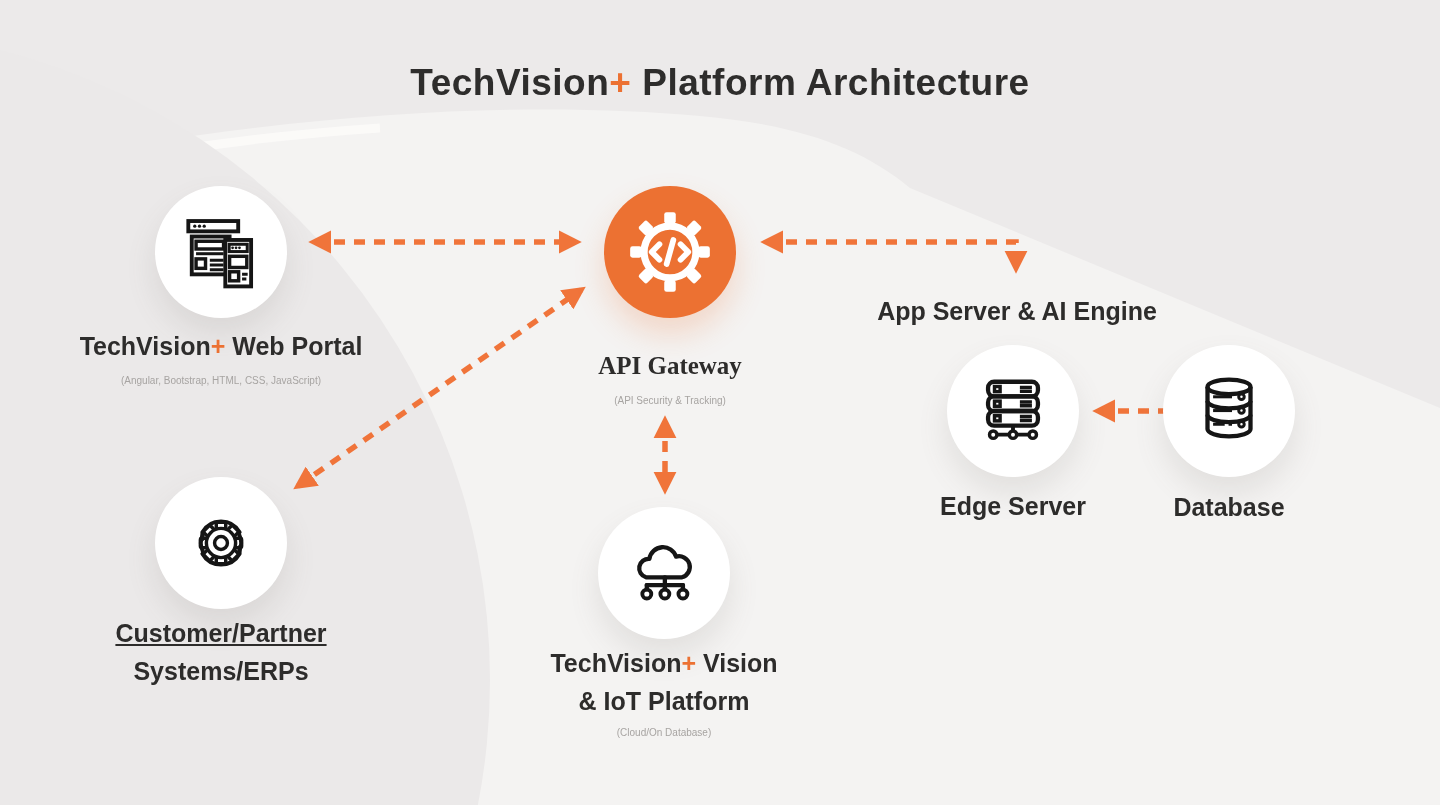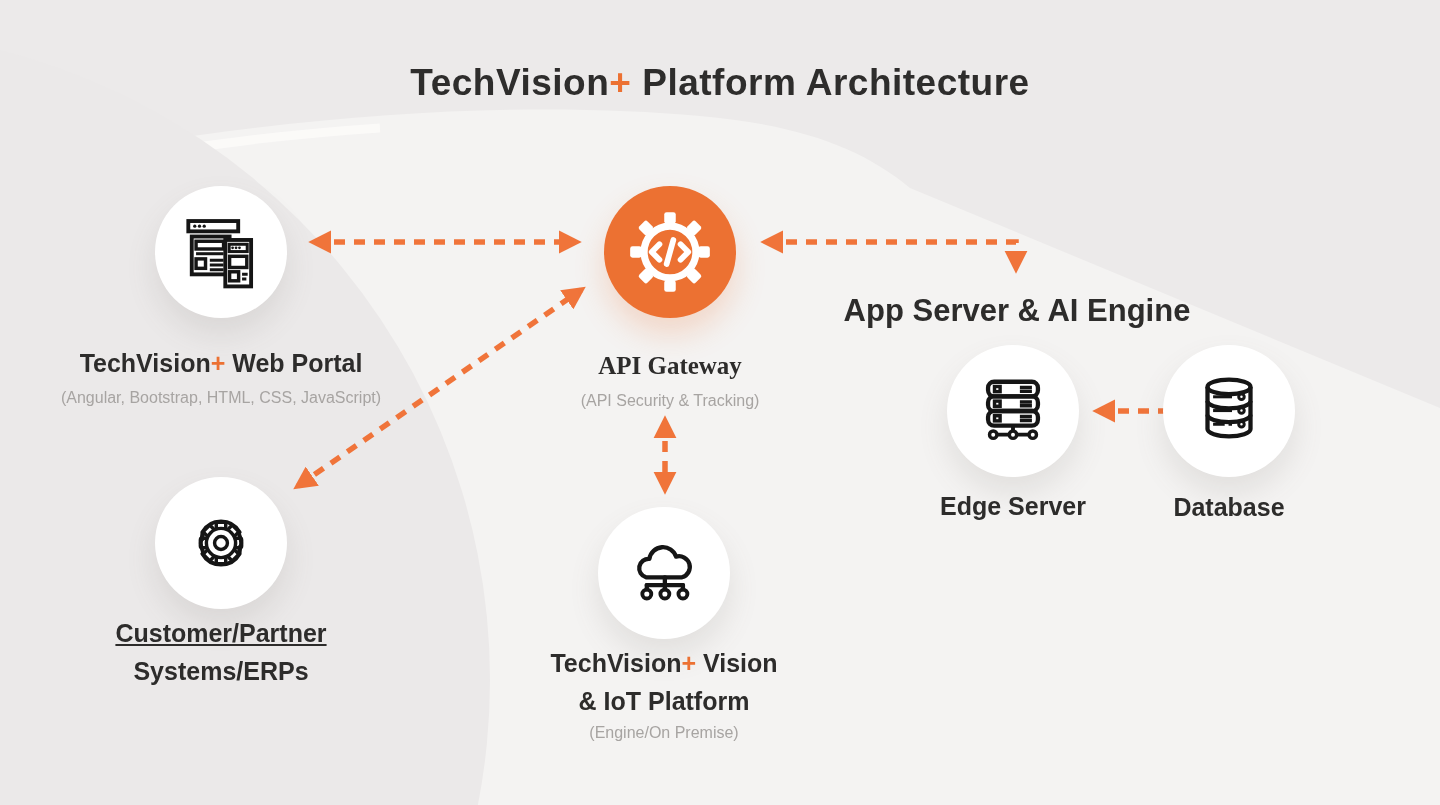"App Server & AI Engine" .heading-only { font-size: 31px -> 25px }
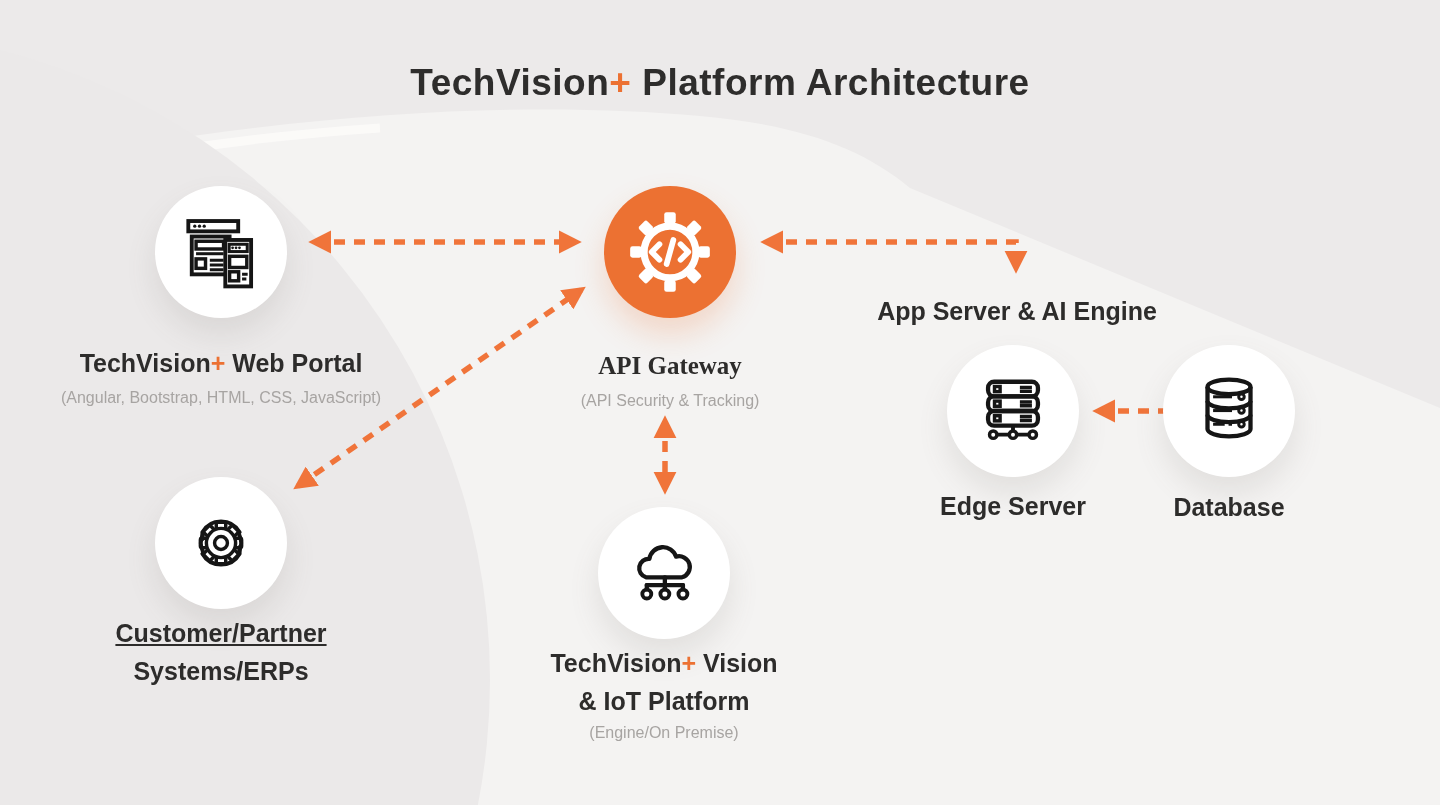"TechVision+ Web Portal" div.label { margin-top: 26px -> 9px }
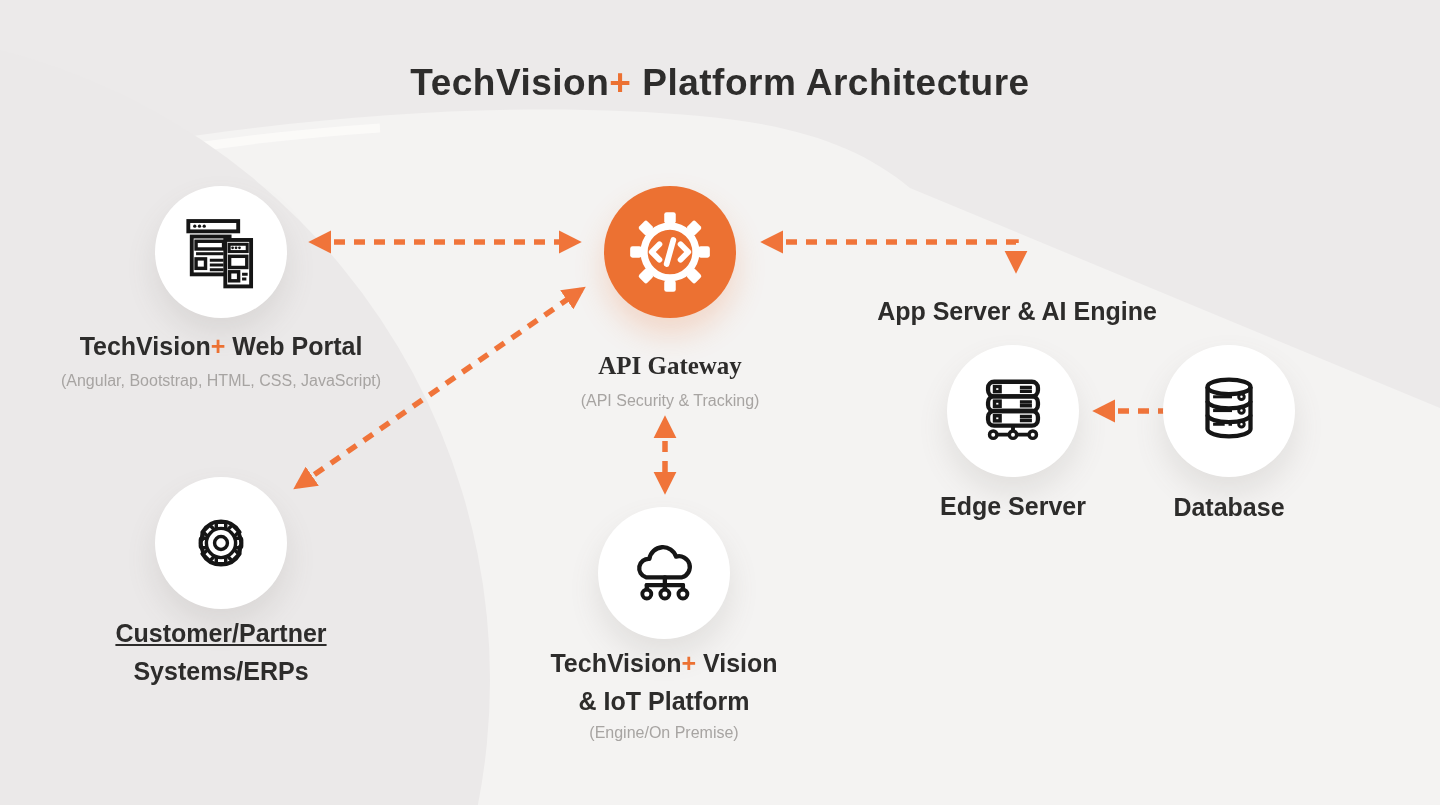"(Angular, Bootstrap, HTML, CSS," .subtitle { font-size: 16px -> 10px }
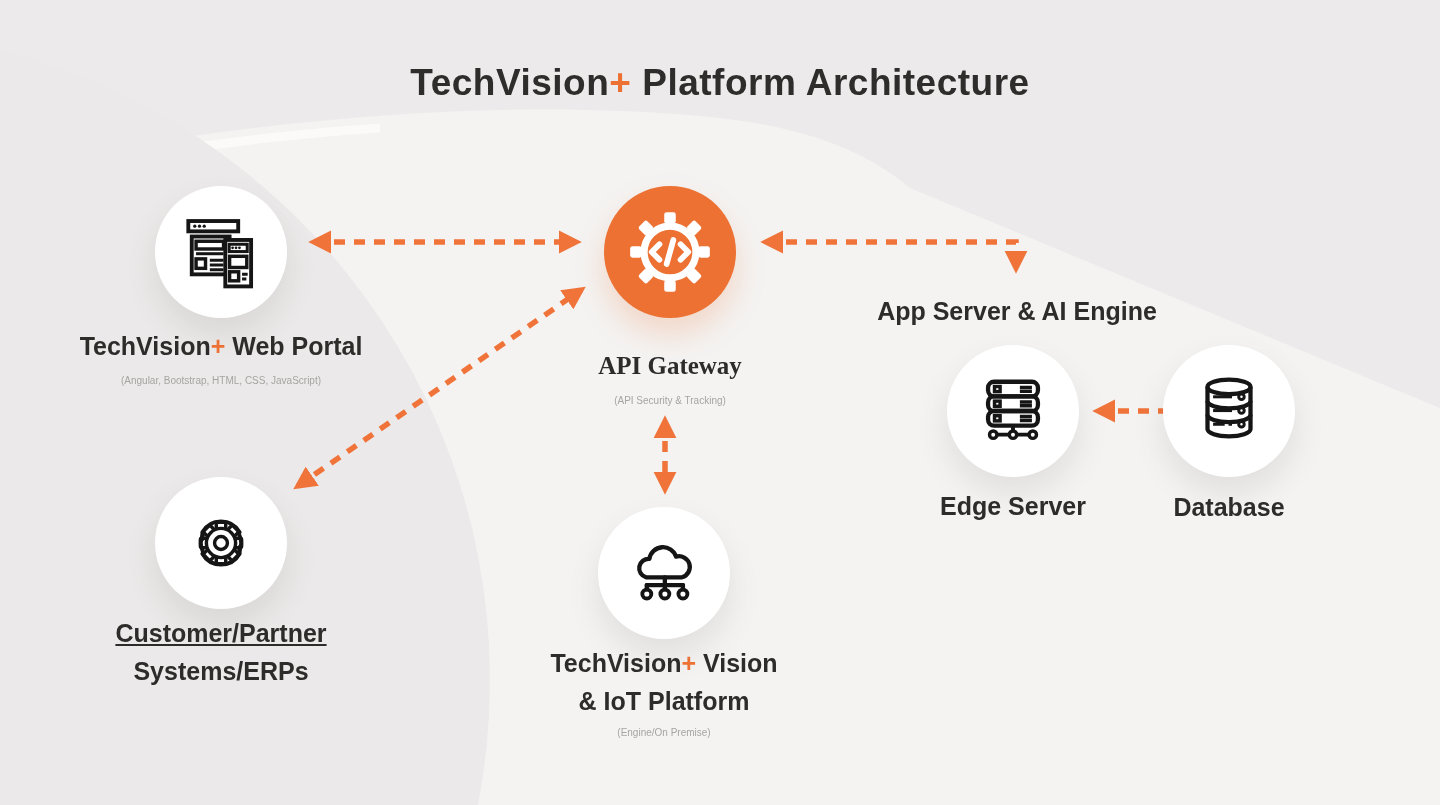"(Engine/On Premise)" div.subtitle { text: Engine/On Premise -> Cloud/On Database }
